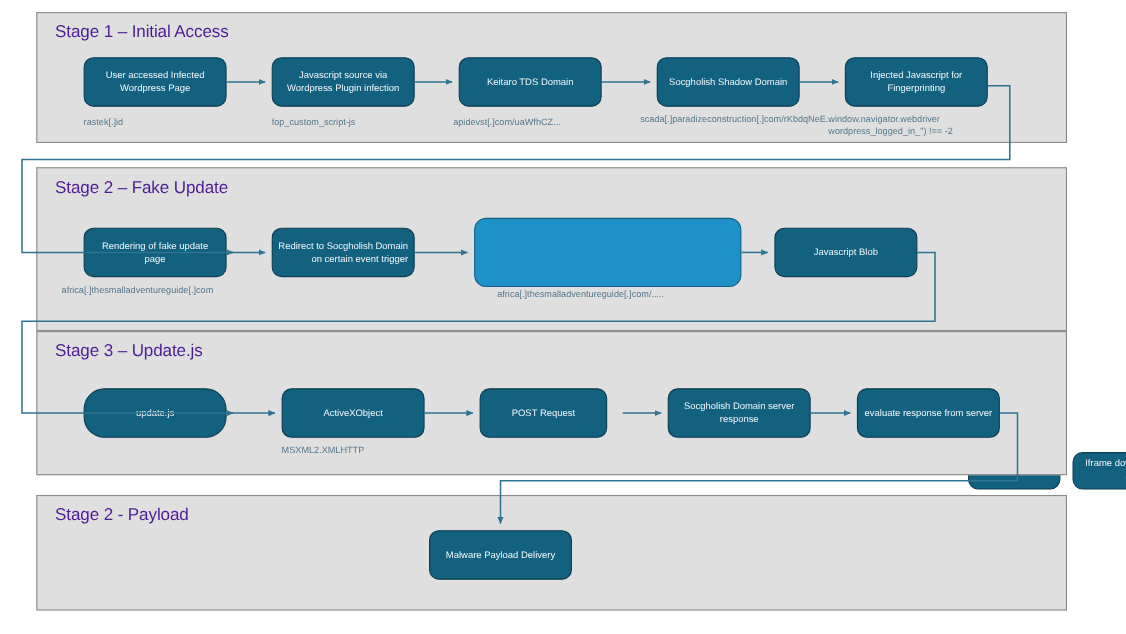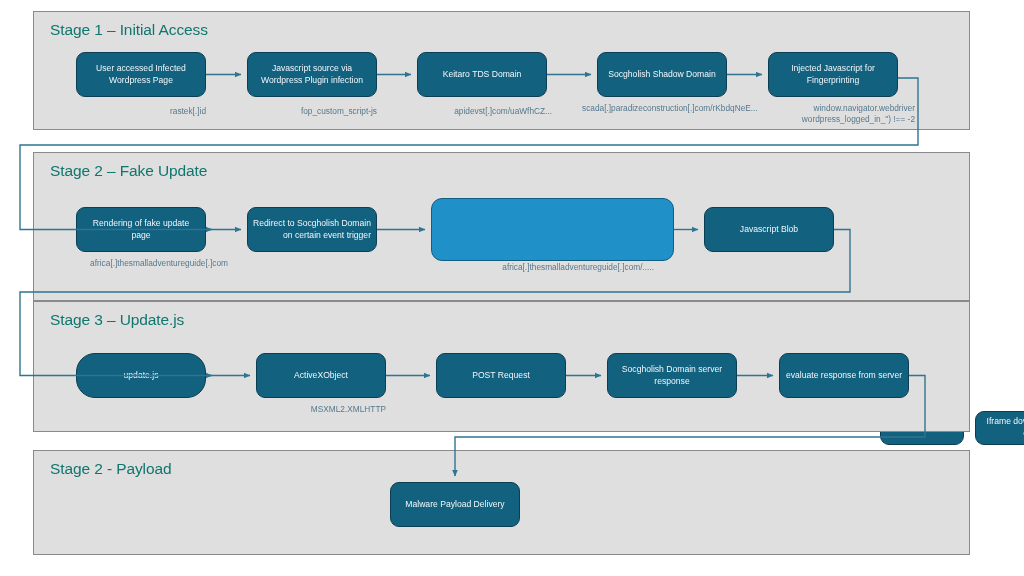"Stage 1 – Initial Access" .stage-title { color: #0f766e -> #4c1d95 }
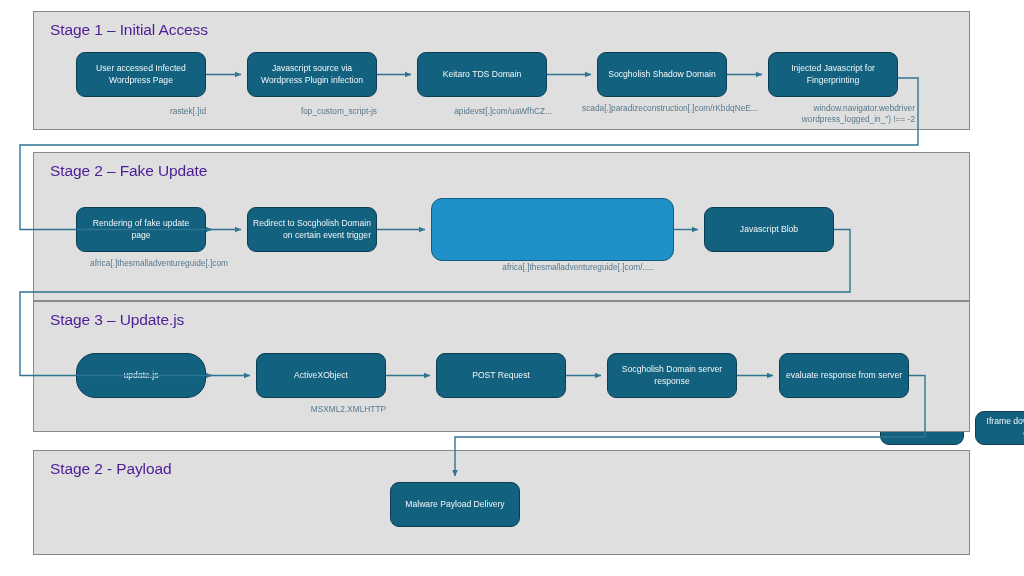"rastek[.]id" .caption { text-align: right -> left }
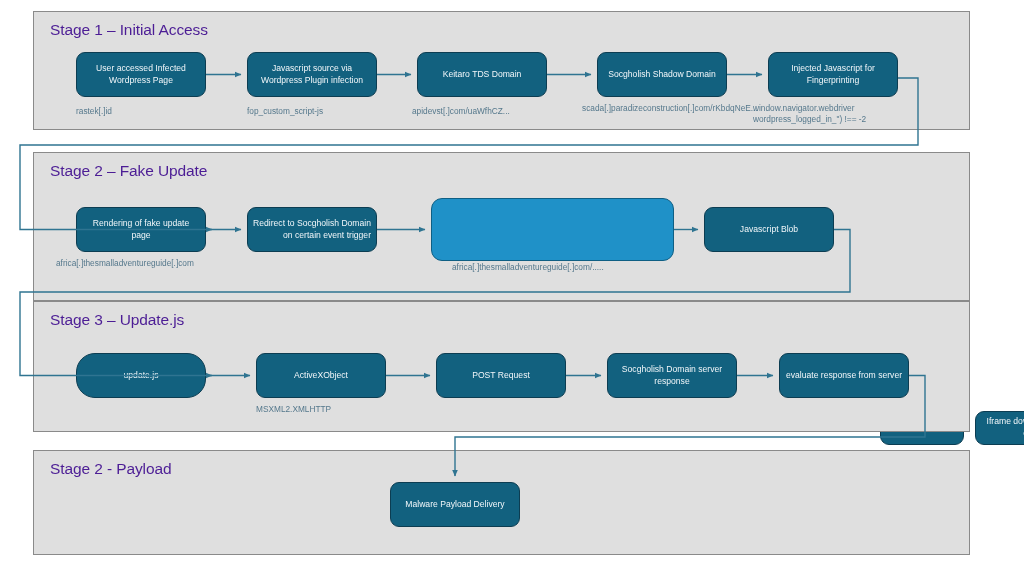"POST Request" div.node { width: 130px -> 116px }
